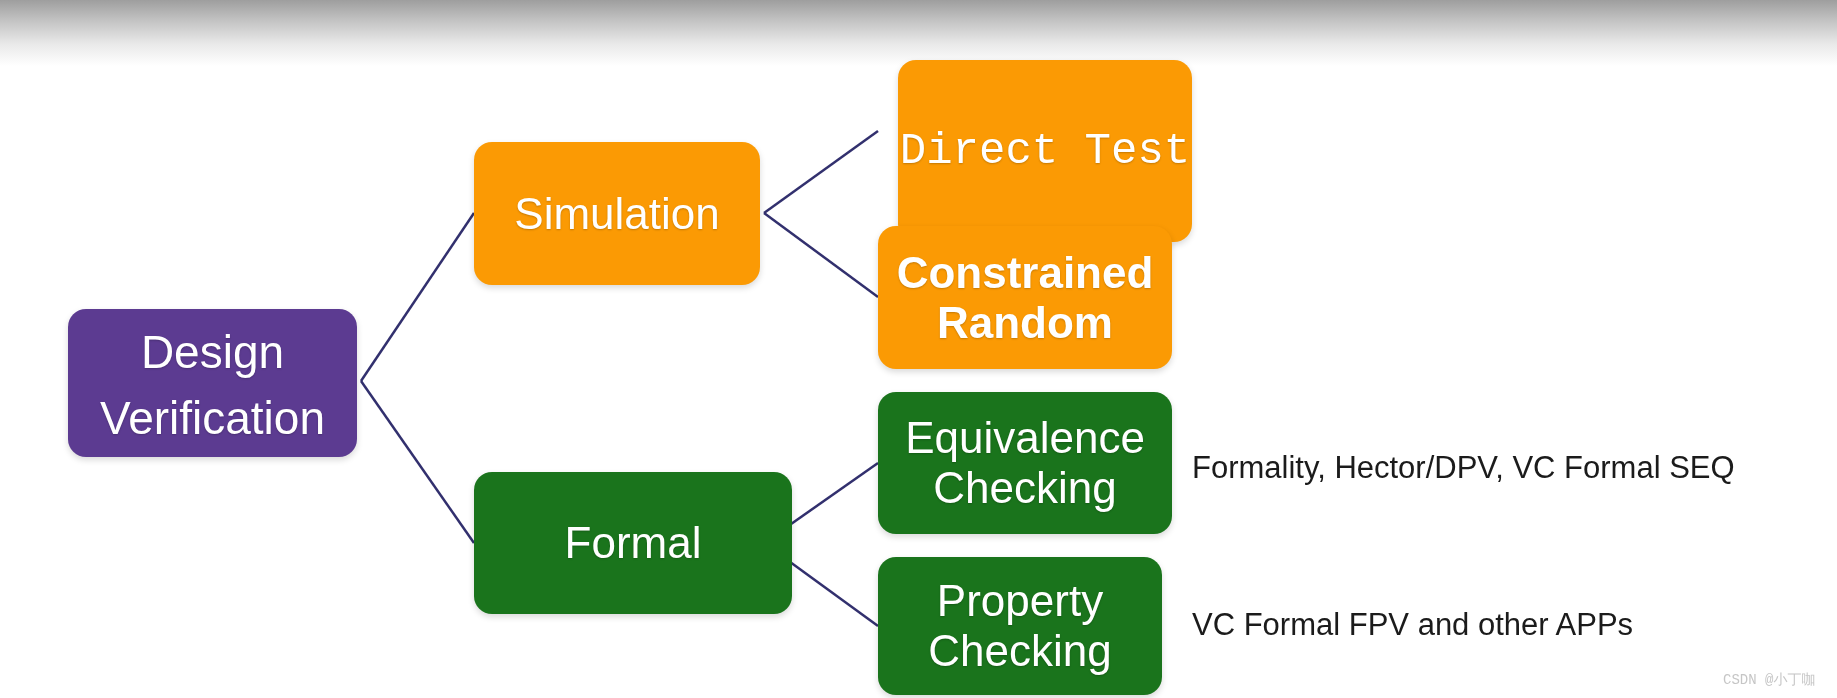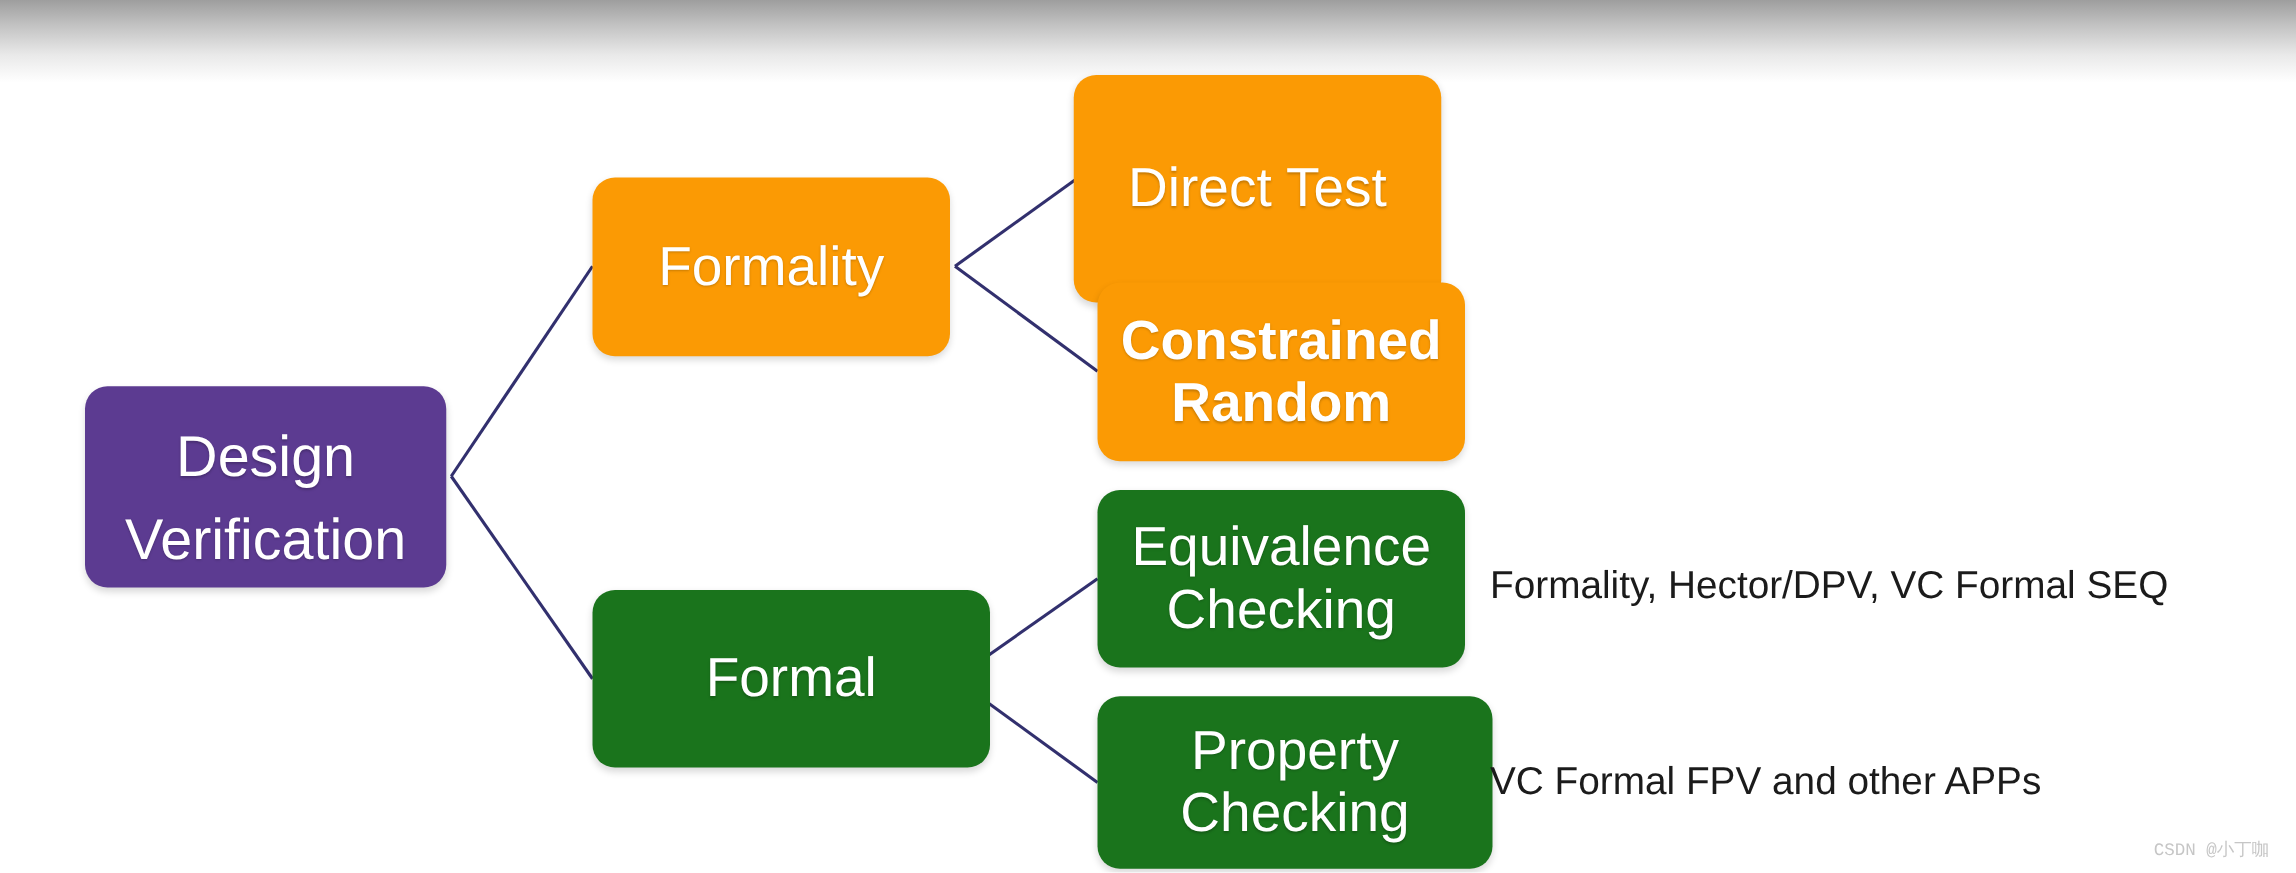"Direct Test" .node-direct { font-family: none -> Liberation Mono, monospace; left: 859px -> 898px }
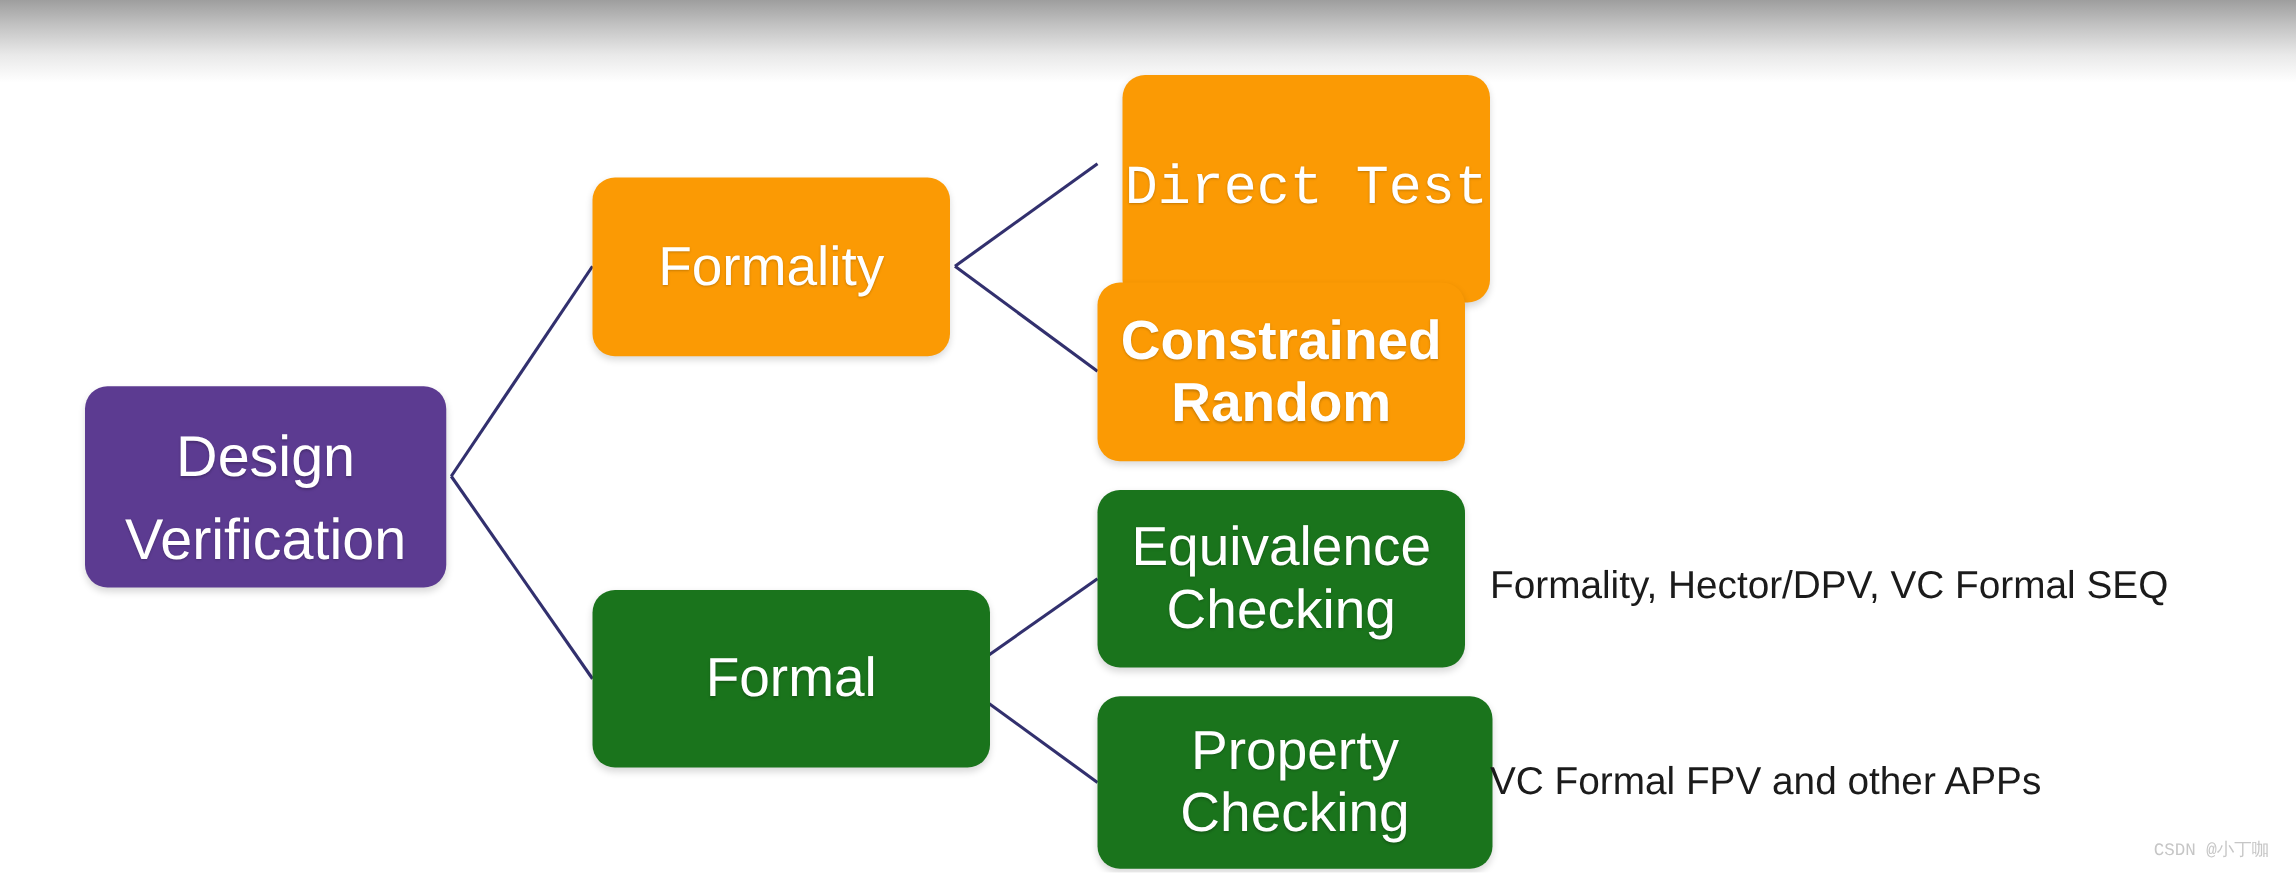"Formality" div.node { text: Formality -> Simulation }
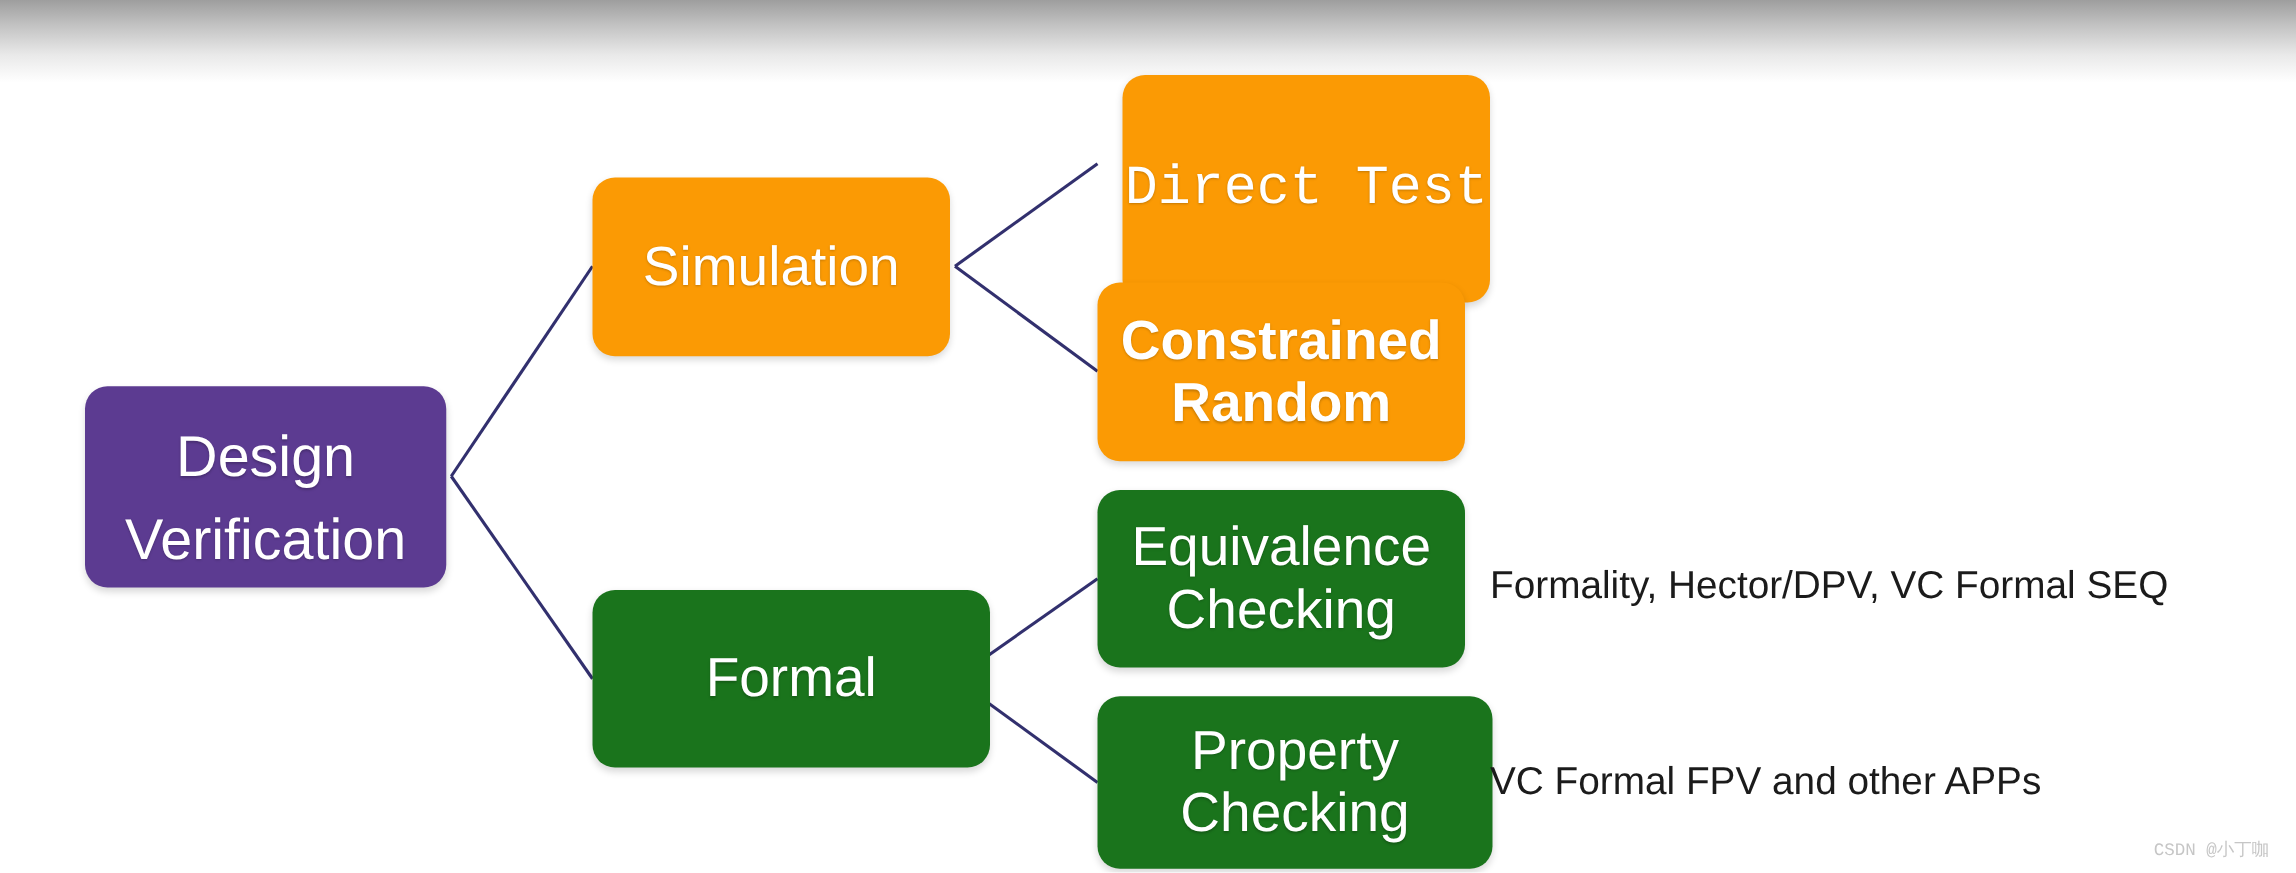"Design" .purple { padding-top: 17px -> 4px }
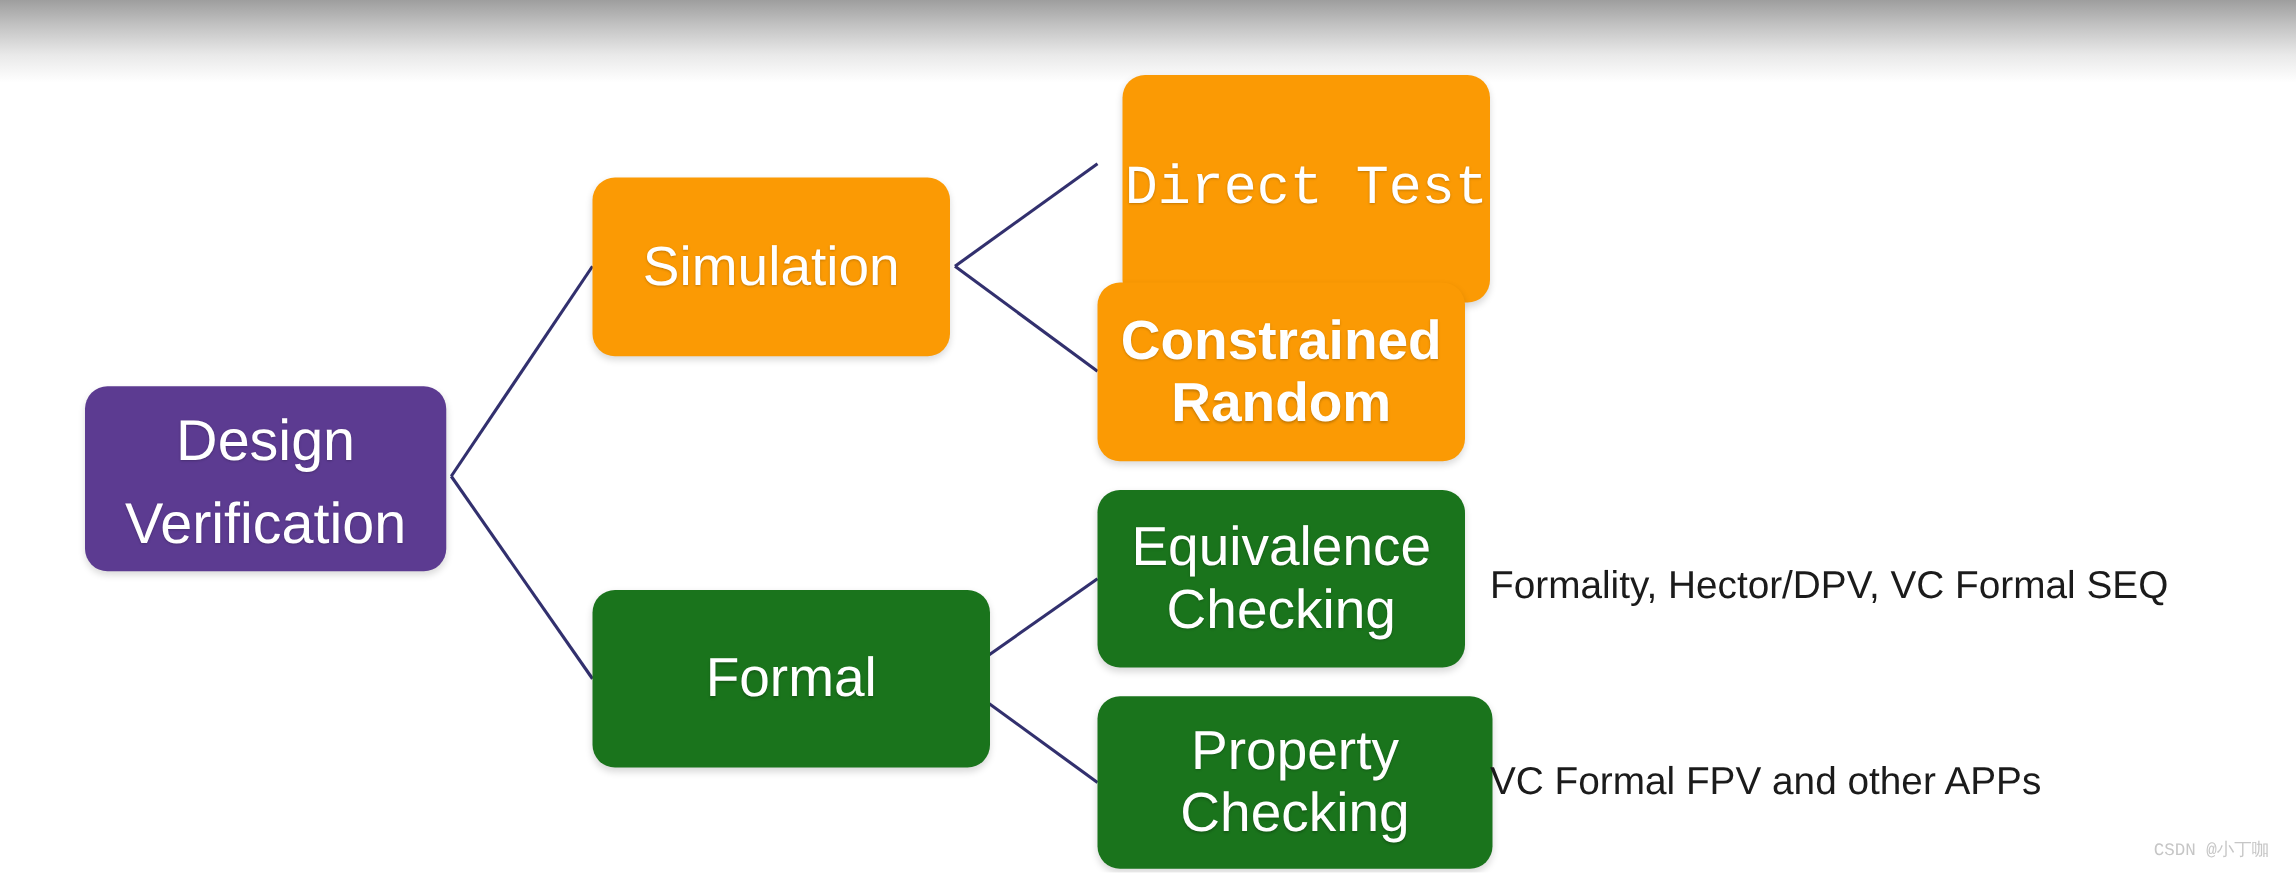"Property" .node-property { width: 316px -> 284px }
